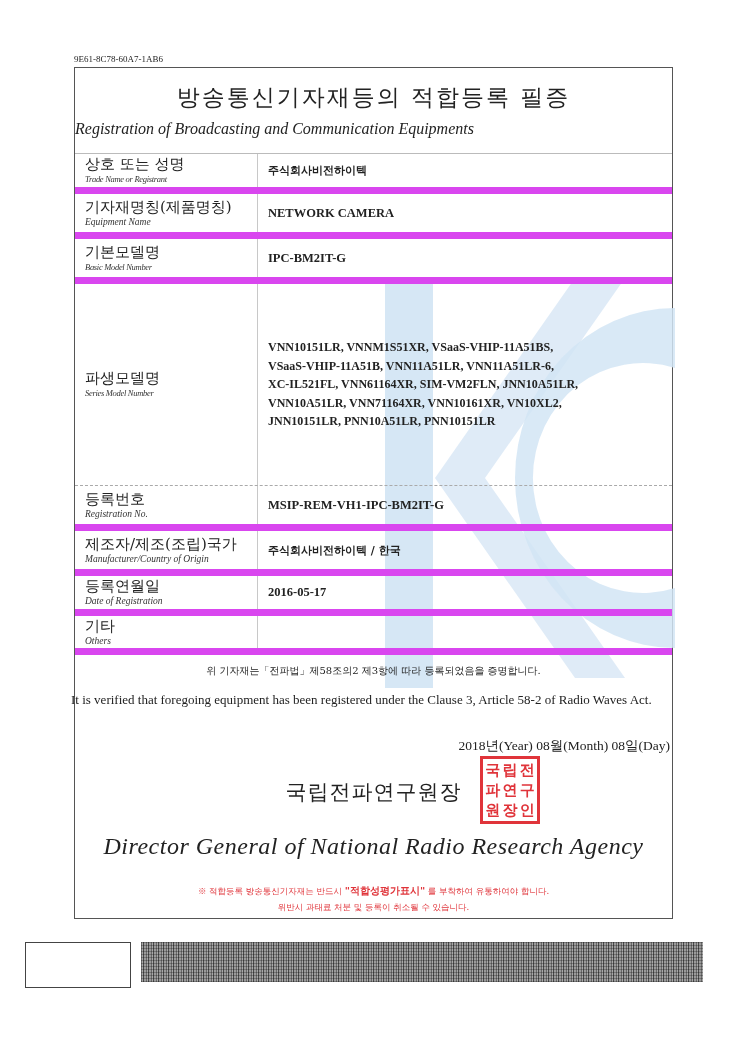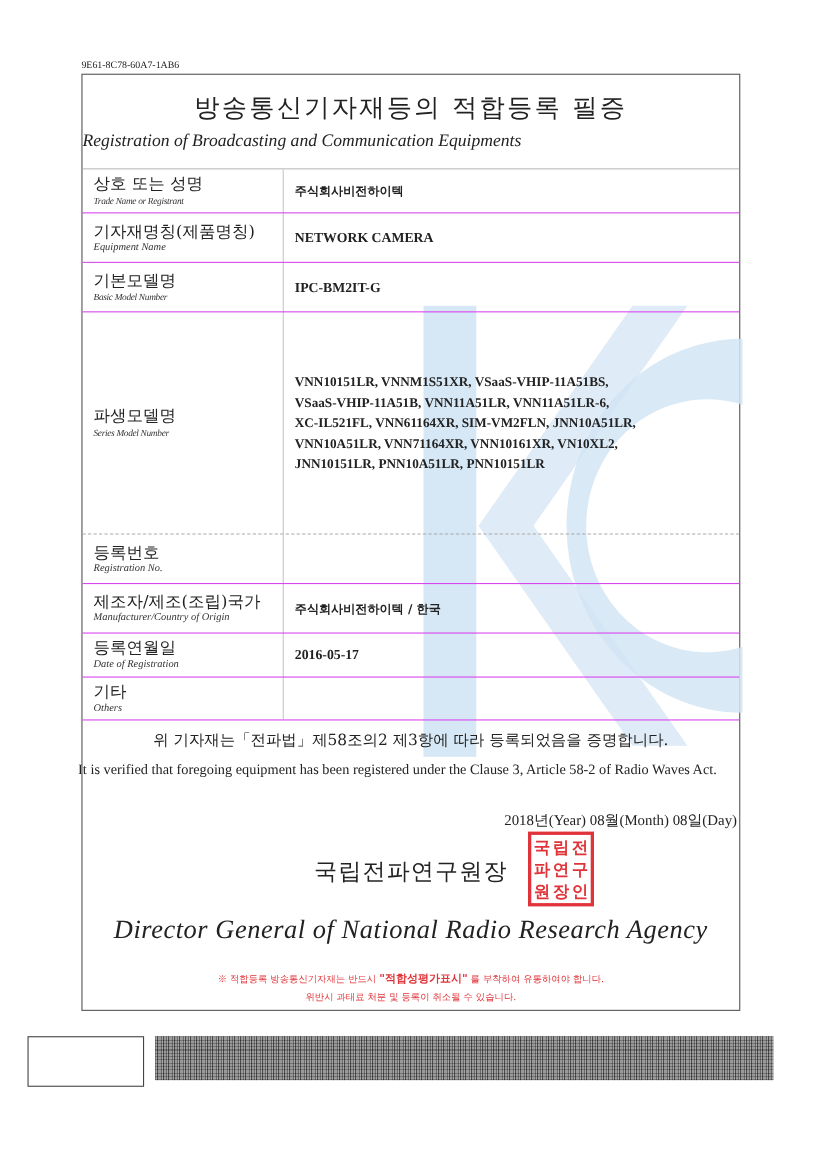"상호 또는 성명" .row { border-bottom: 1px solid #d946ef -> 7px solid #d946ef }
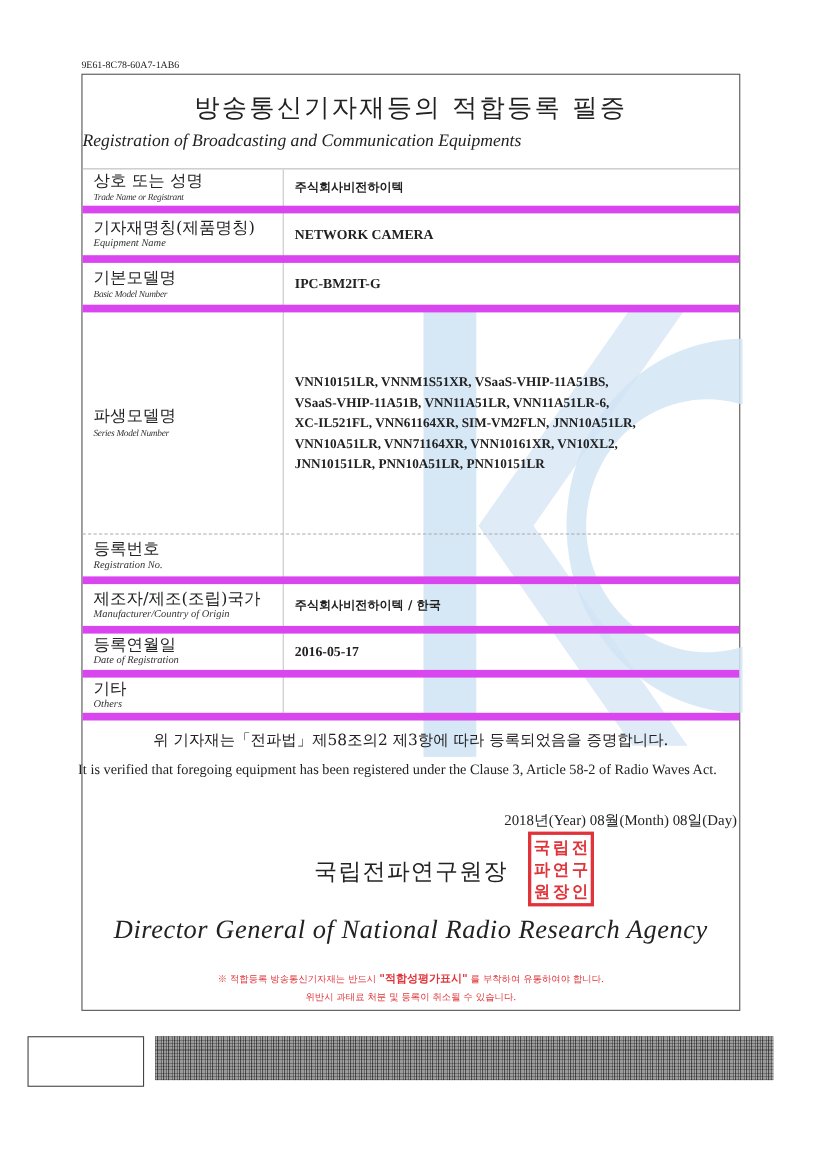"MSIP-REM-VH1-IPC-BM2IT-G" div.val { html: none -> <div>MSIP-REM-VH1-IPC-BM2IT-G</div> }
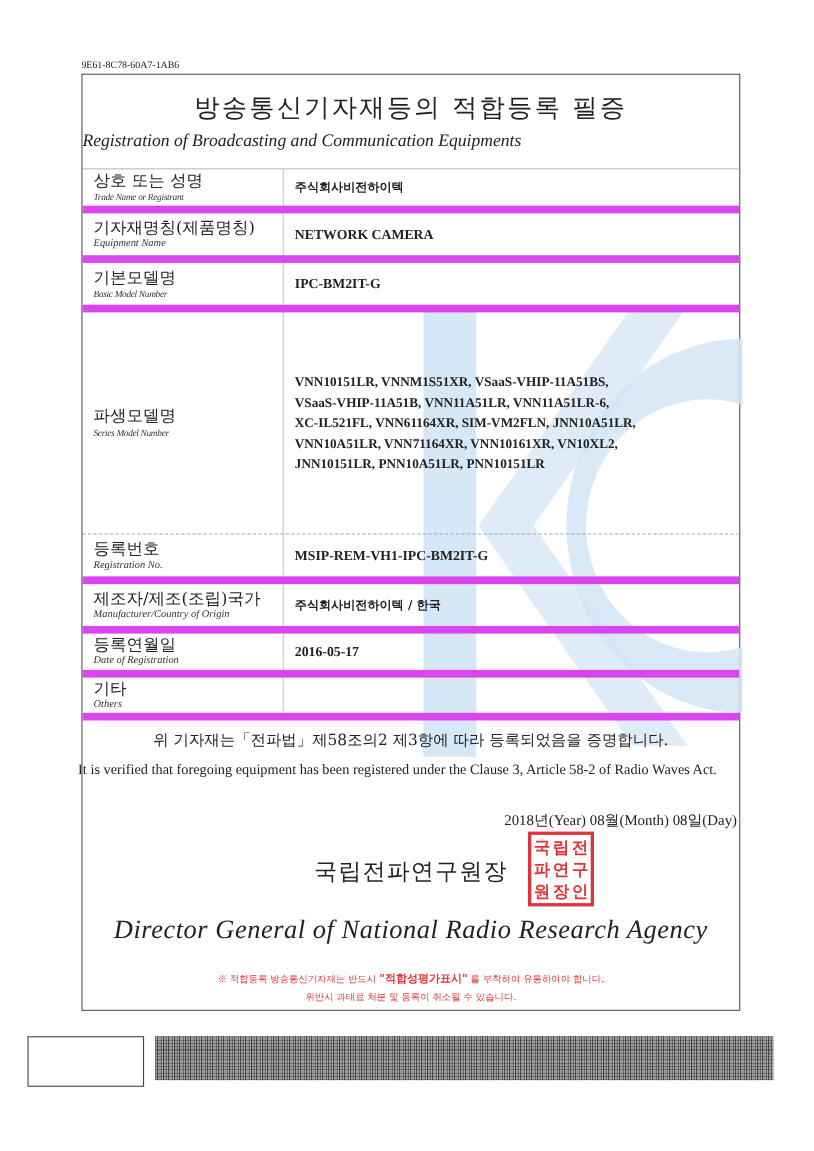"위 기자재는「전파법」제58조의2 제3항에 따라 등록되었음을" .cert-ko { font-size: 14px -> 10px }
